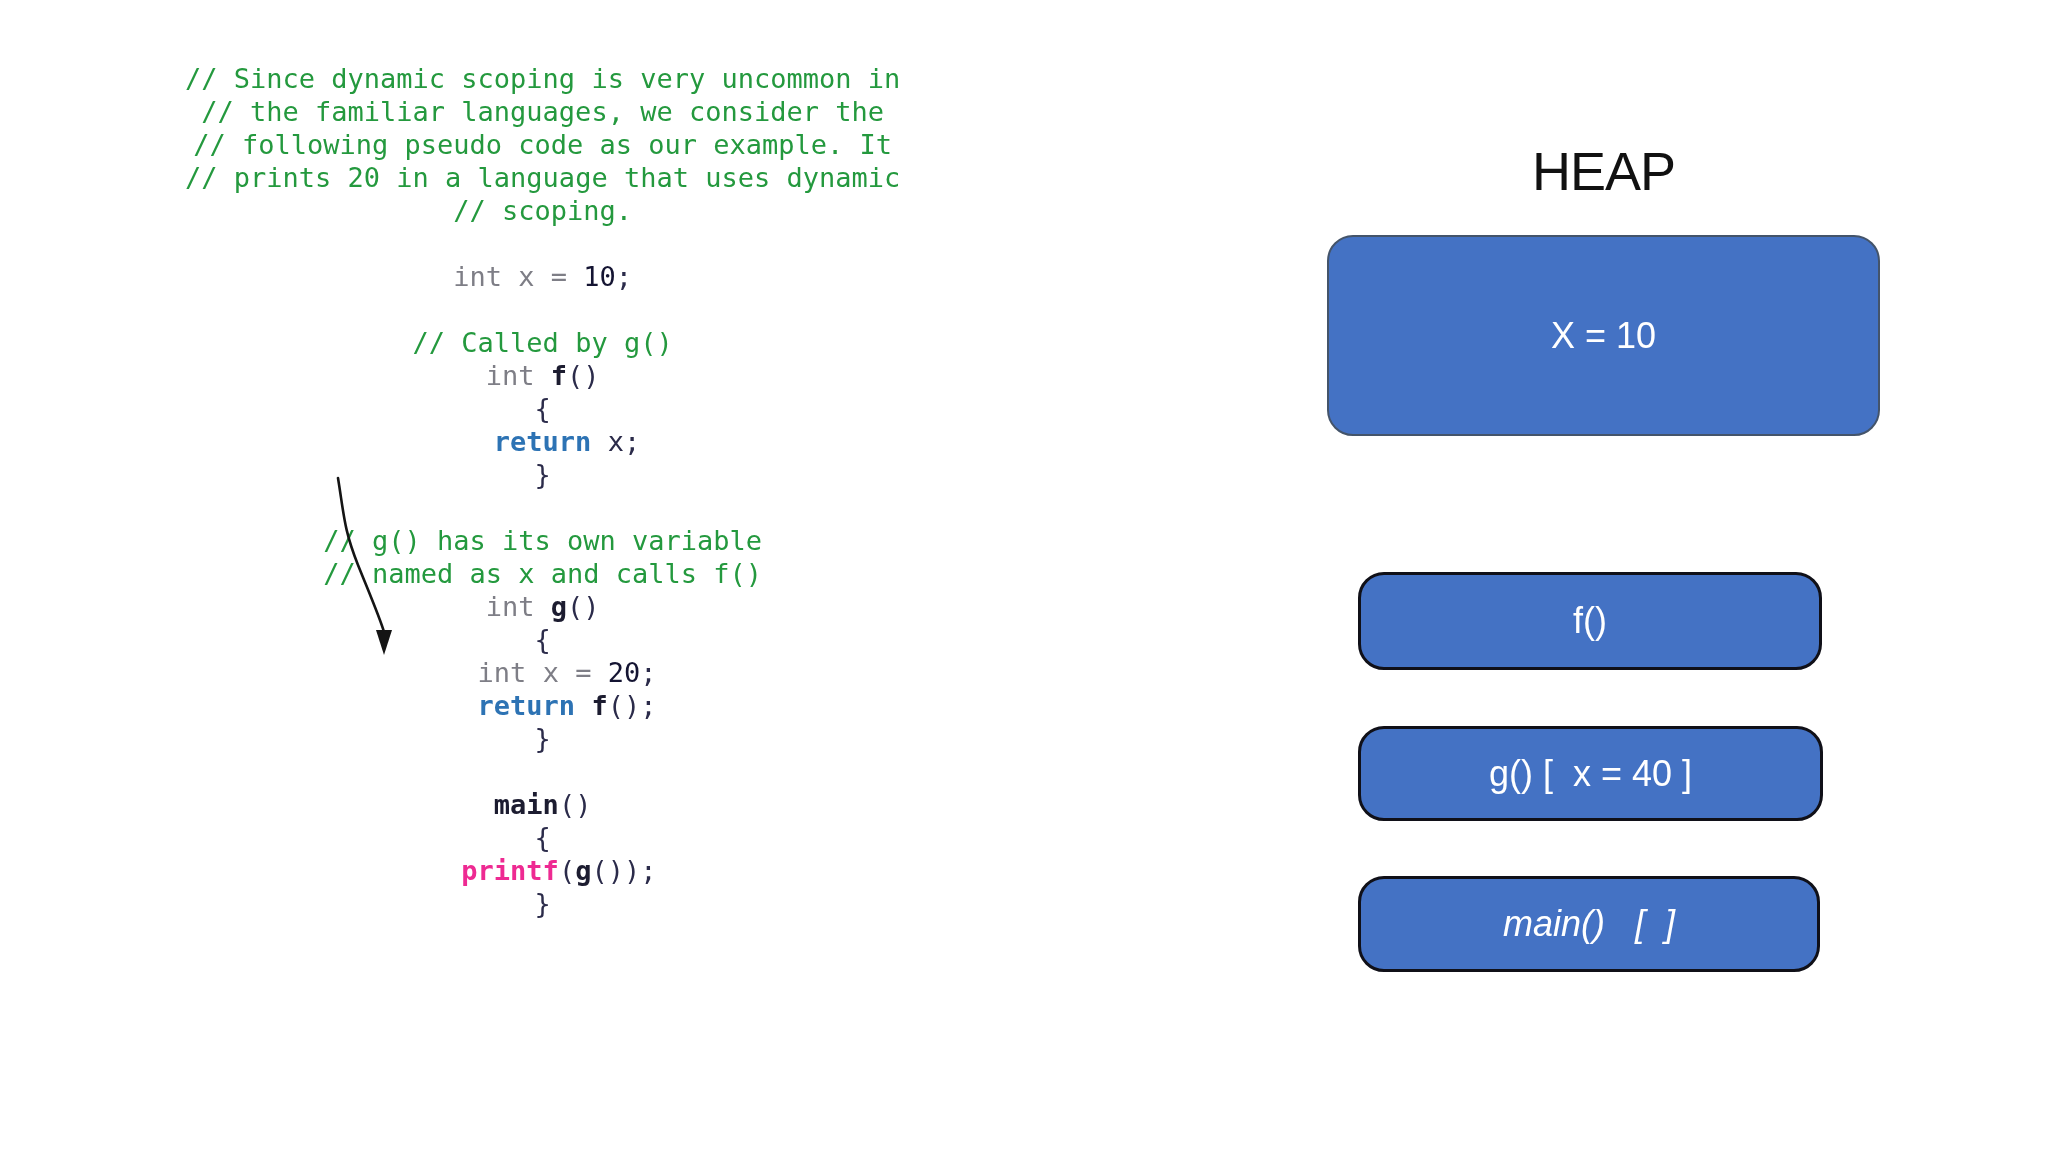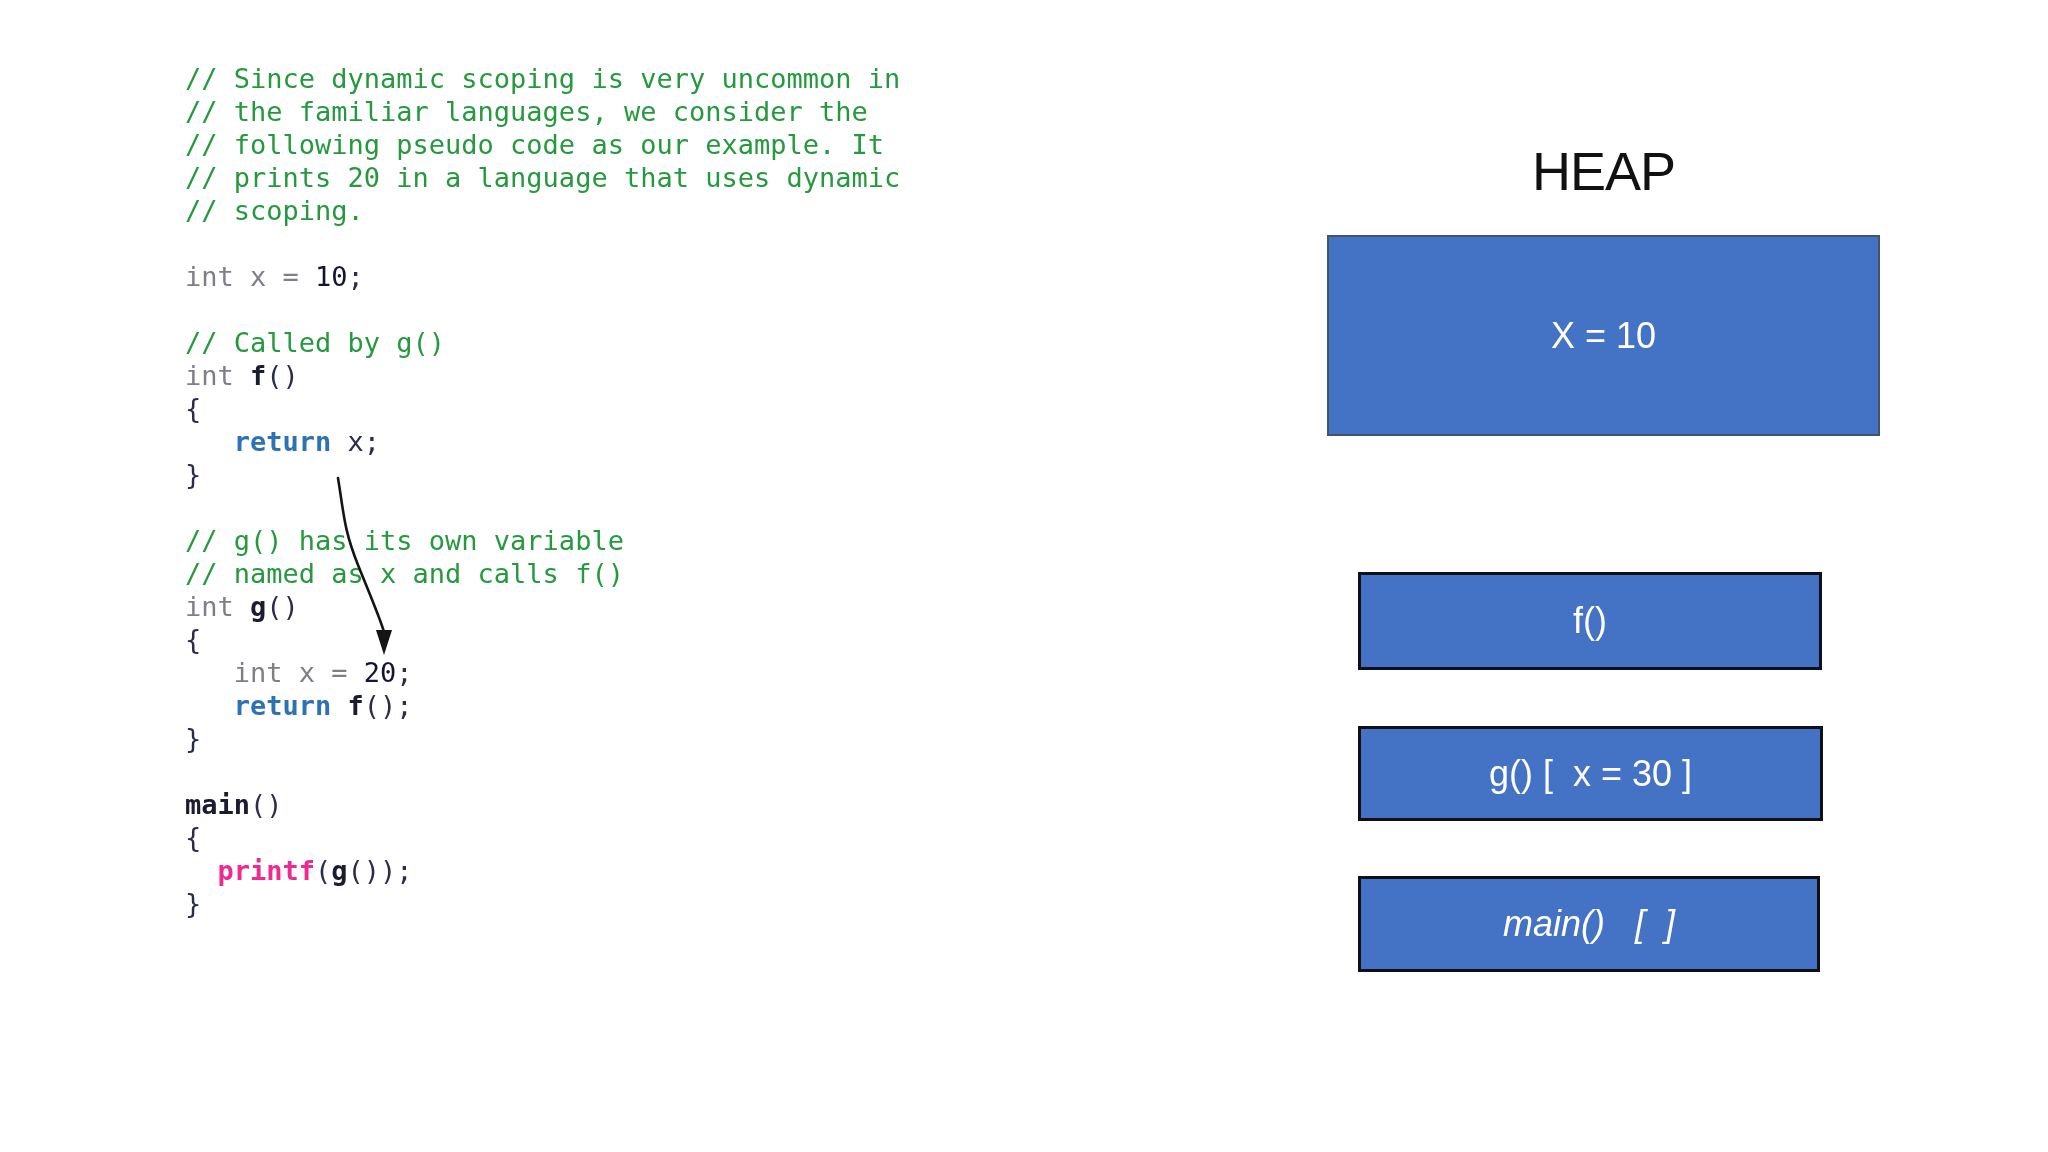"// Since dynamic scoping is" .code-line { text-align: none -> center }
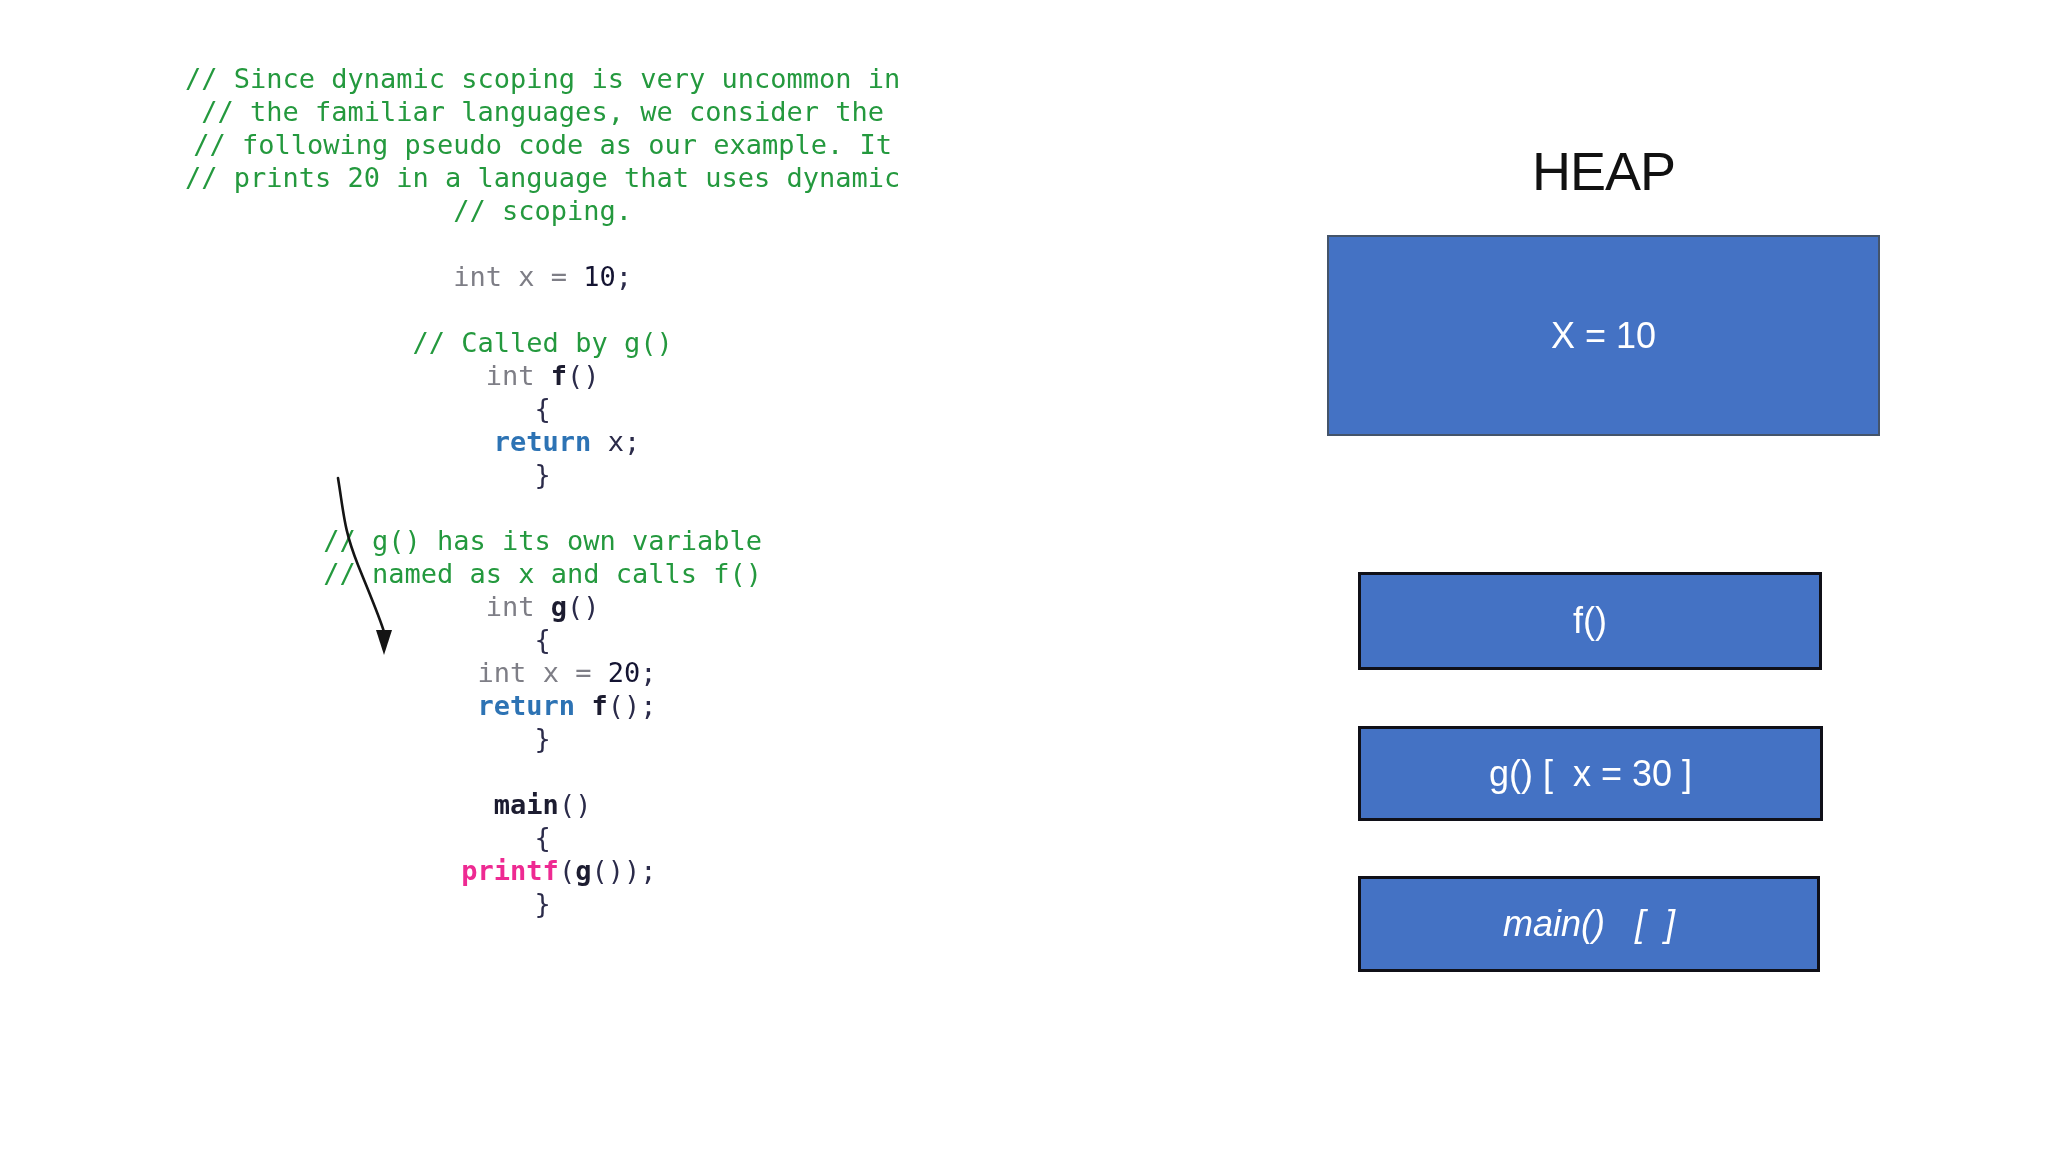"X = 10" .mem-box { border-radius: none -> 26px }
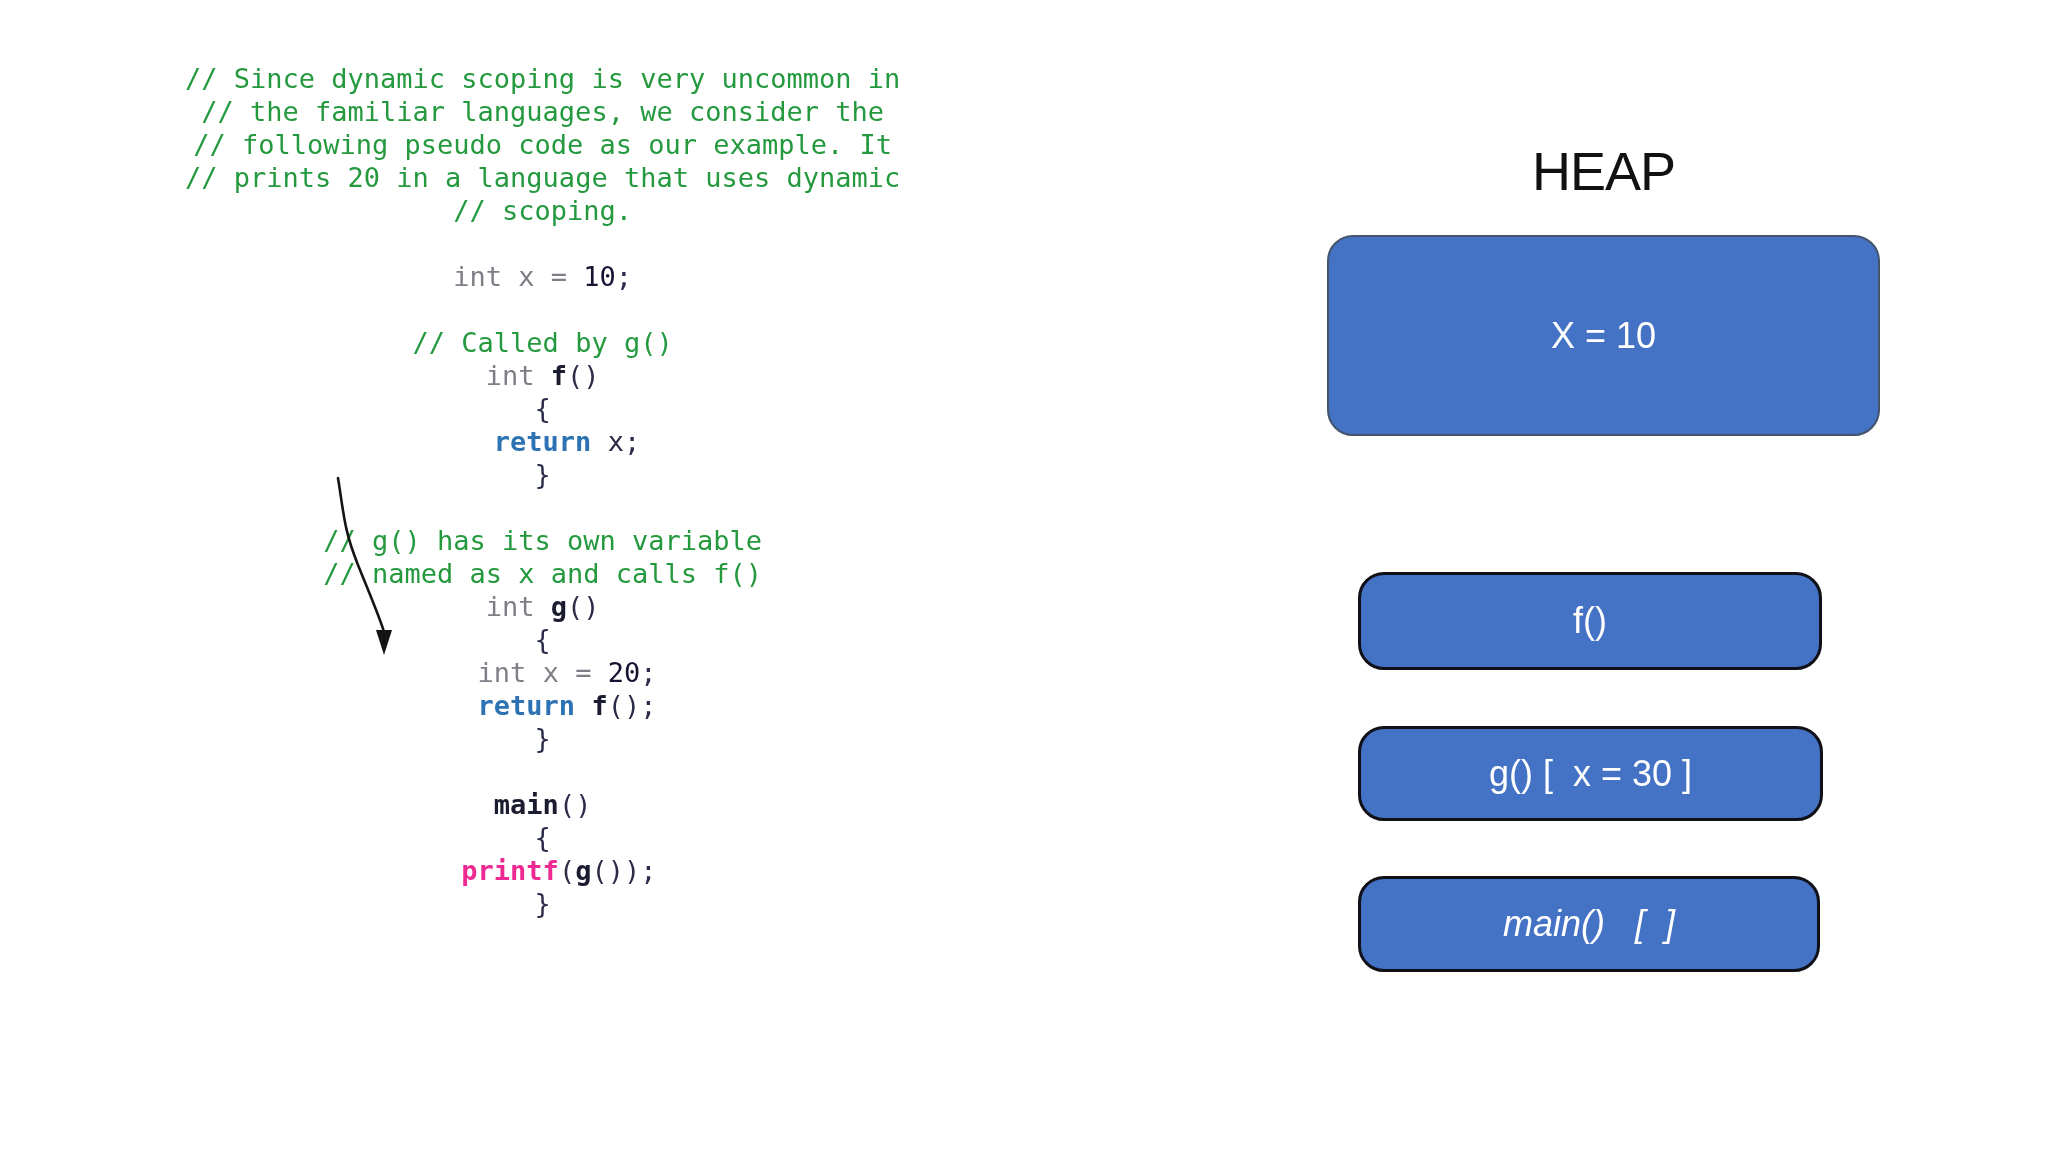"g() [ x = 30" span { text: 30 -> 40 }
